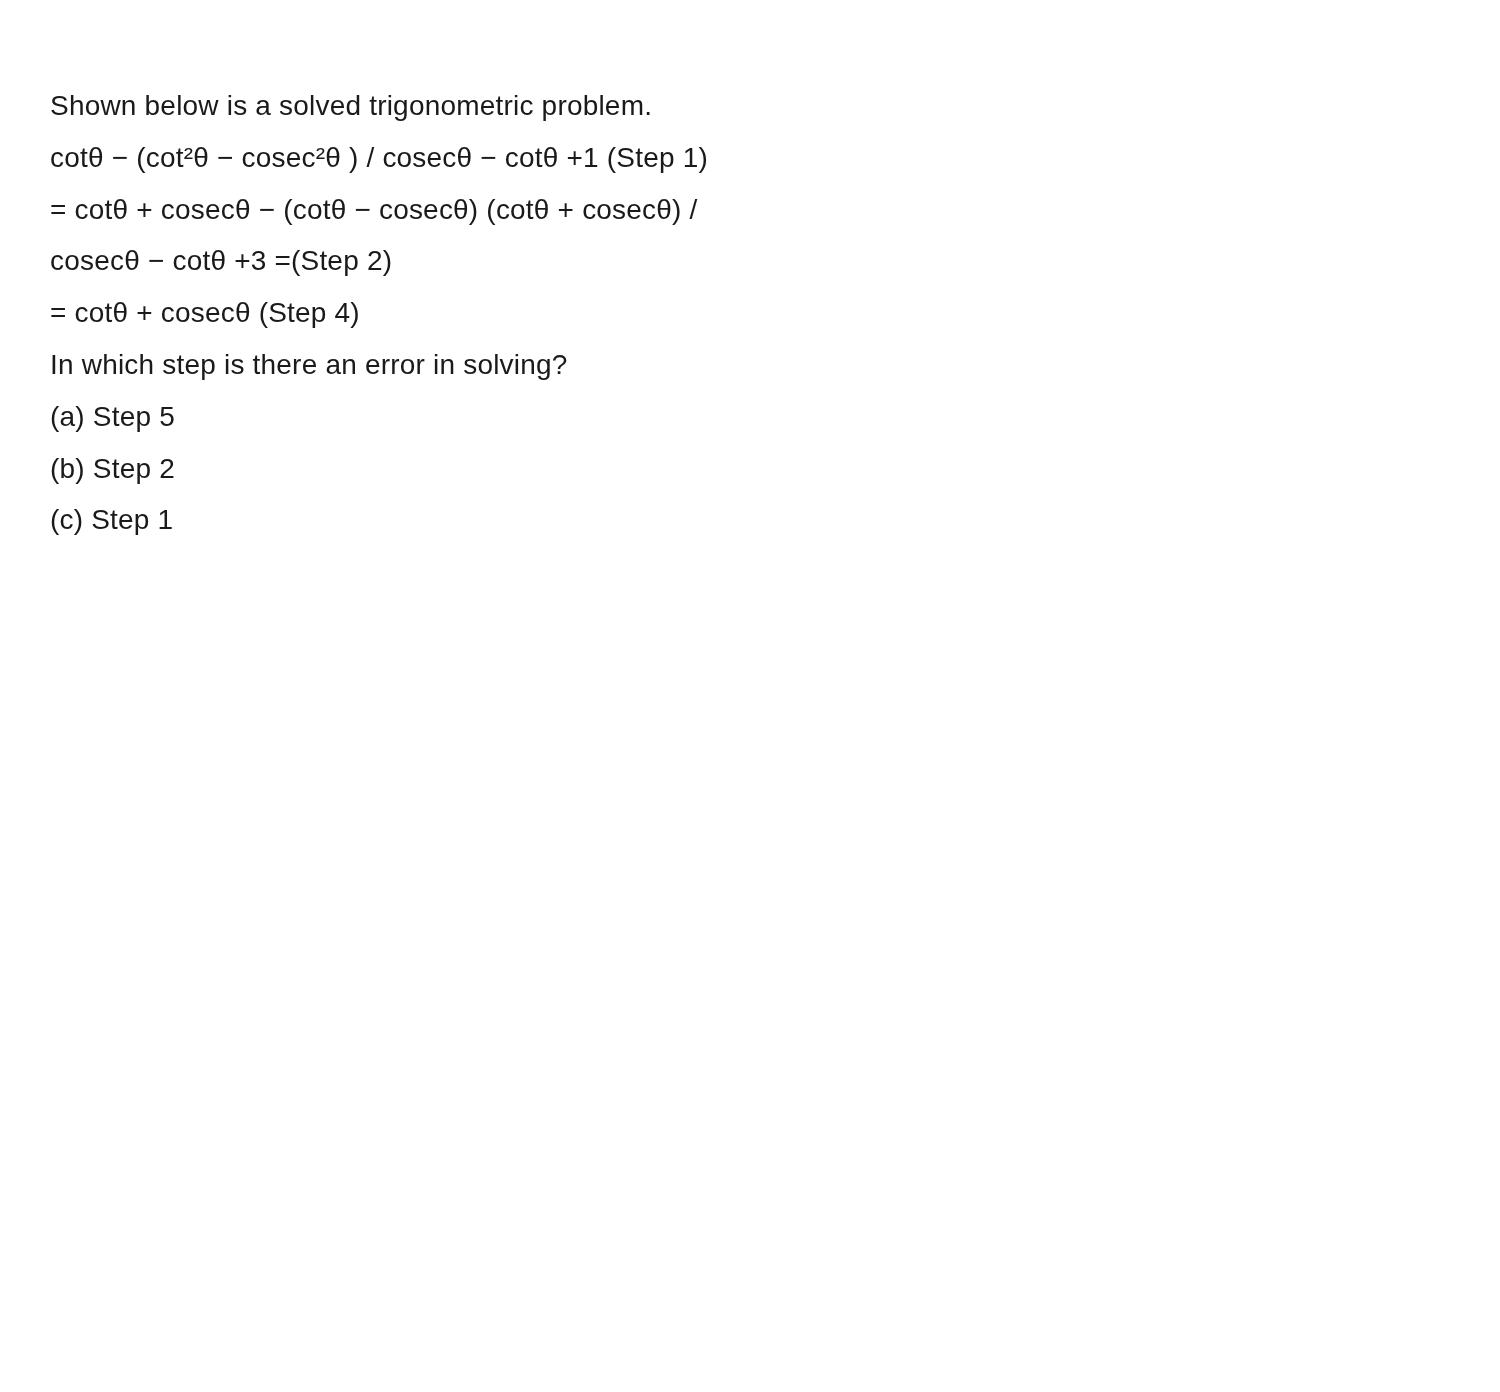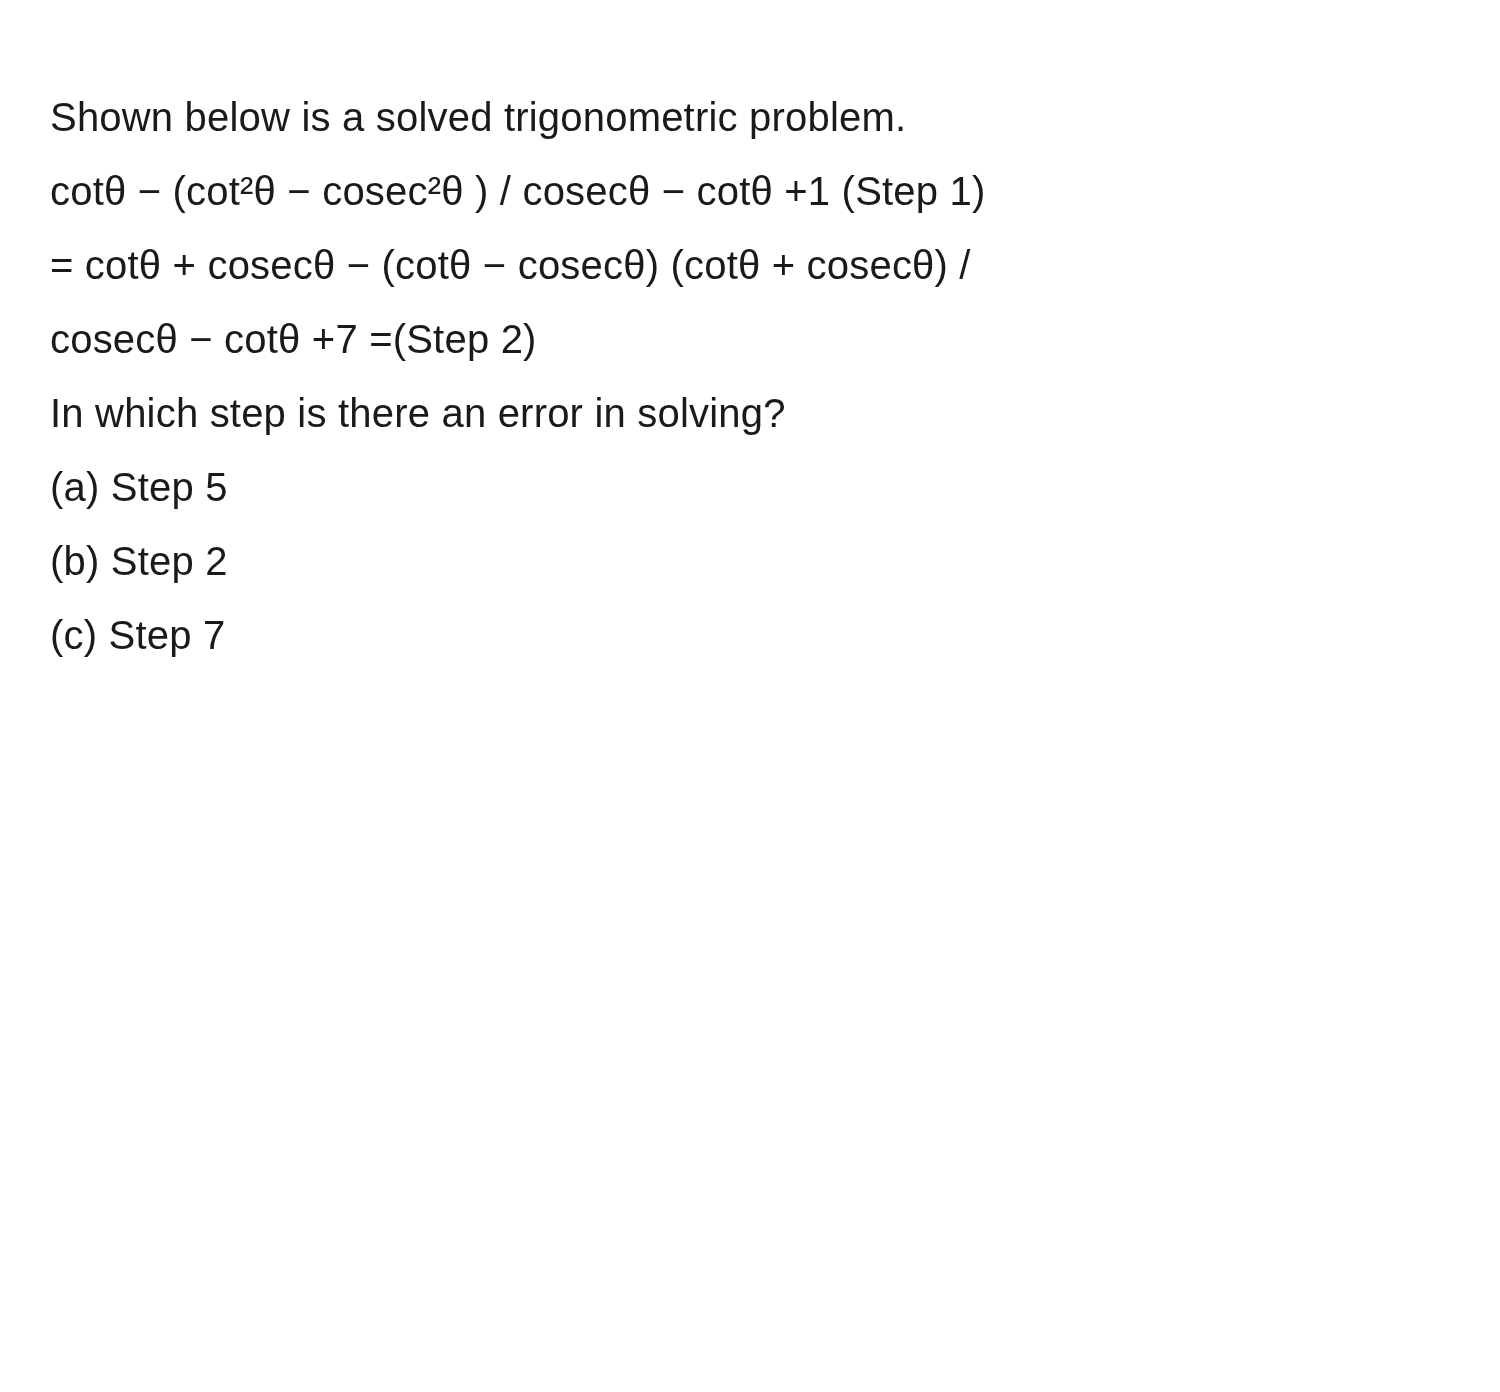"Shown below is a solved" .content { font-size: 40px -> 28px }
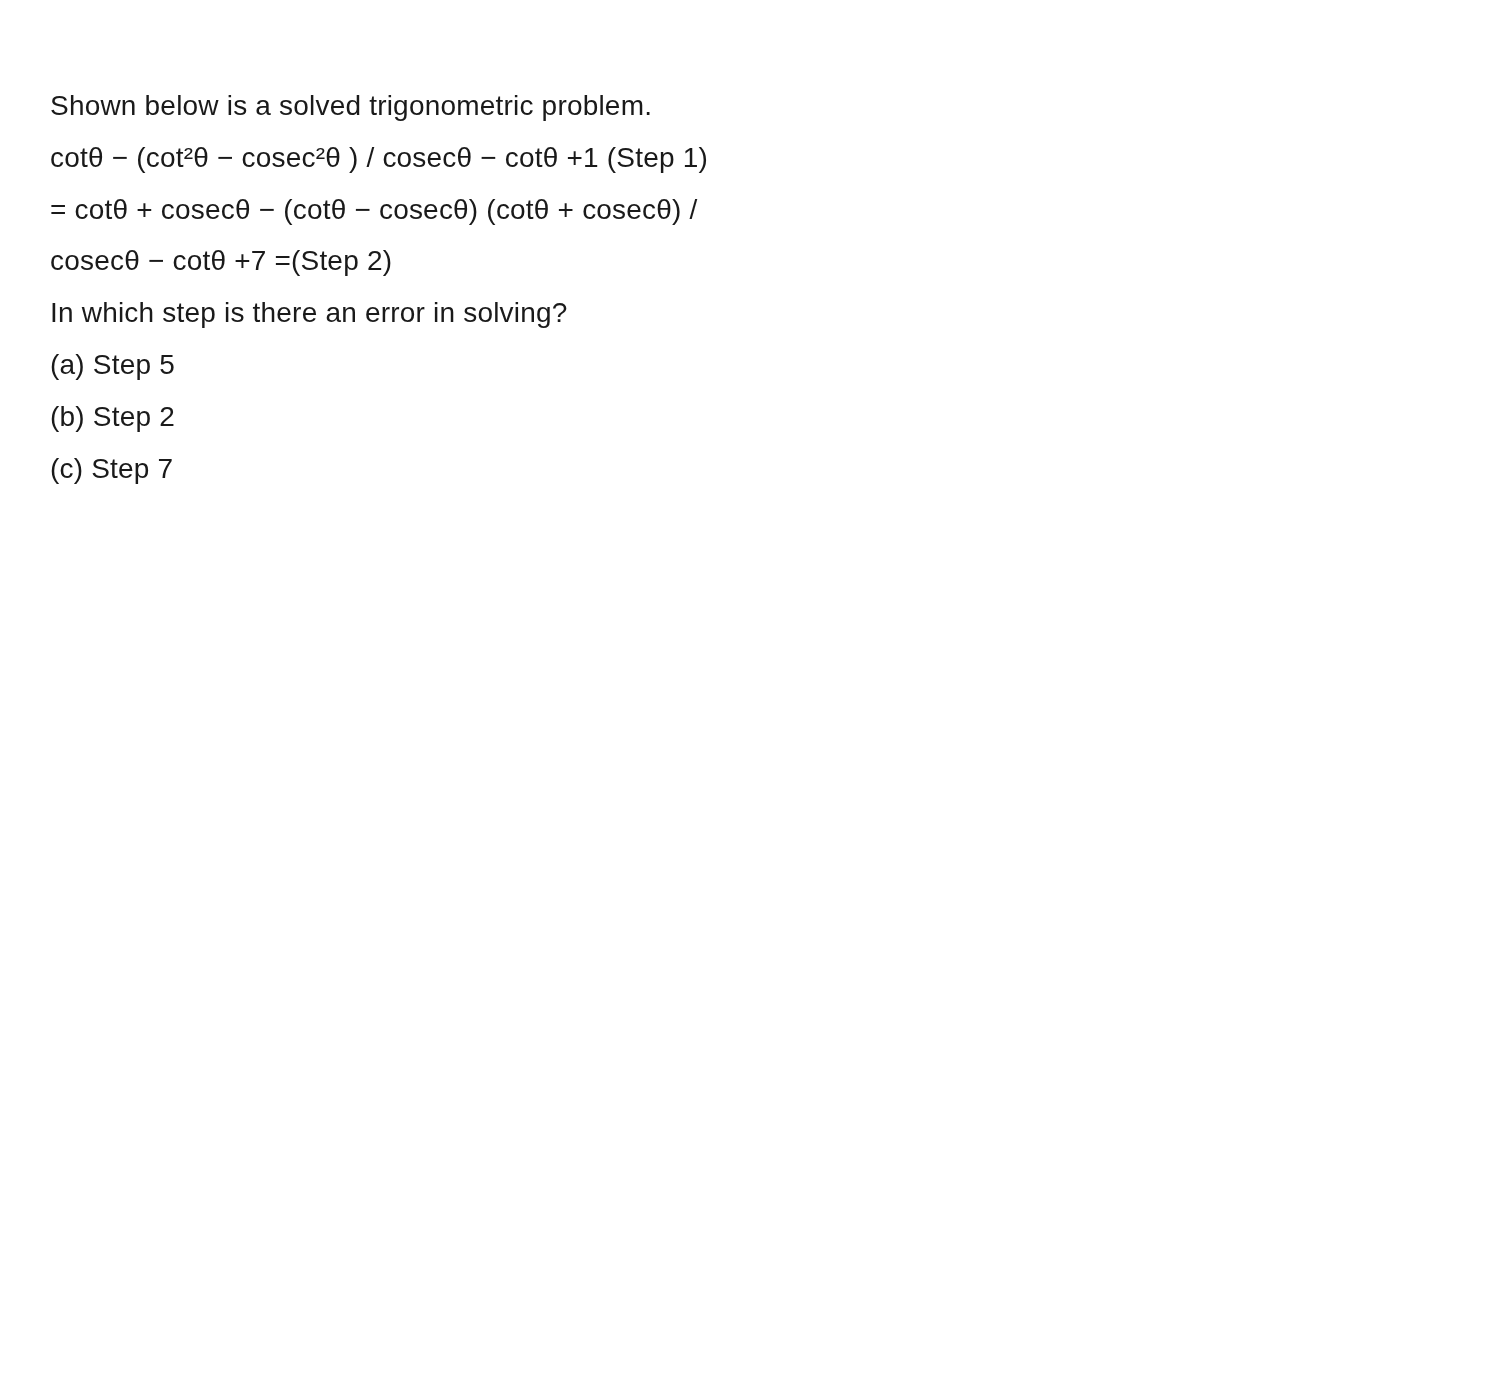"cosecθ − cotθ +7 =(Step" span.line { text: +7 -> +3 }
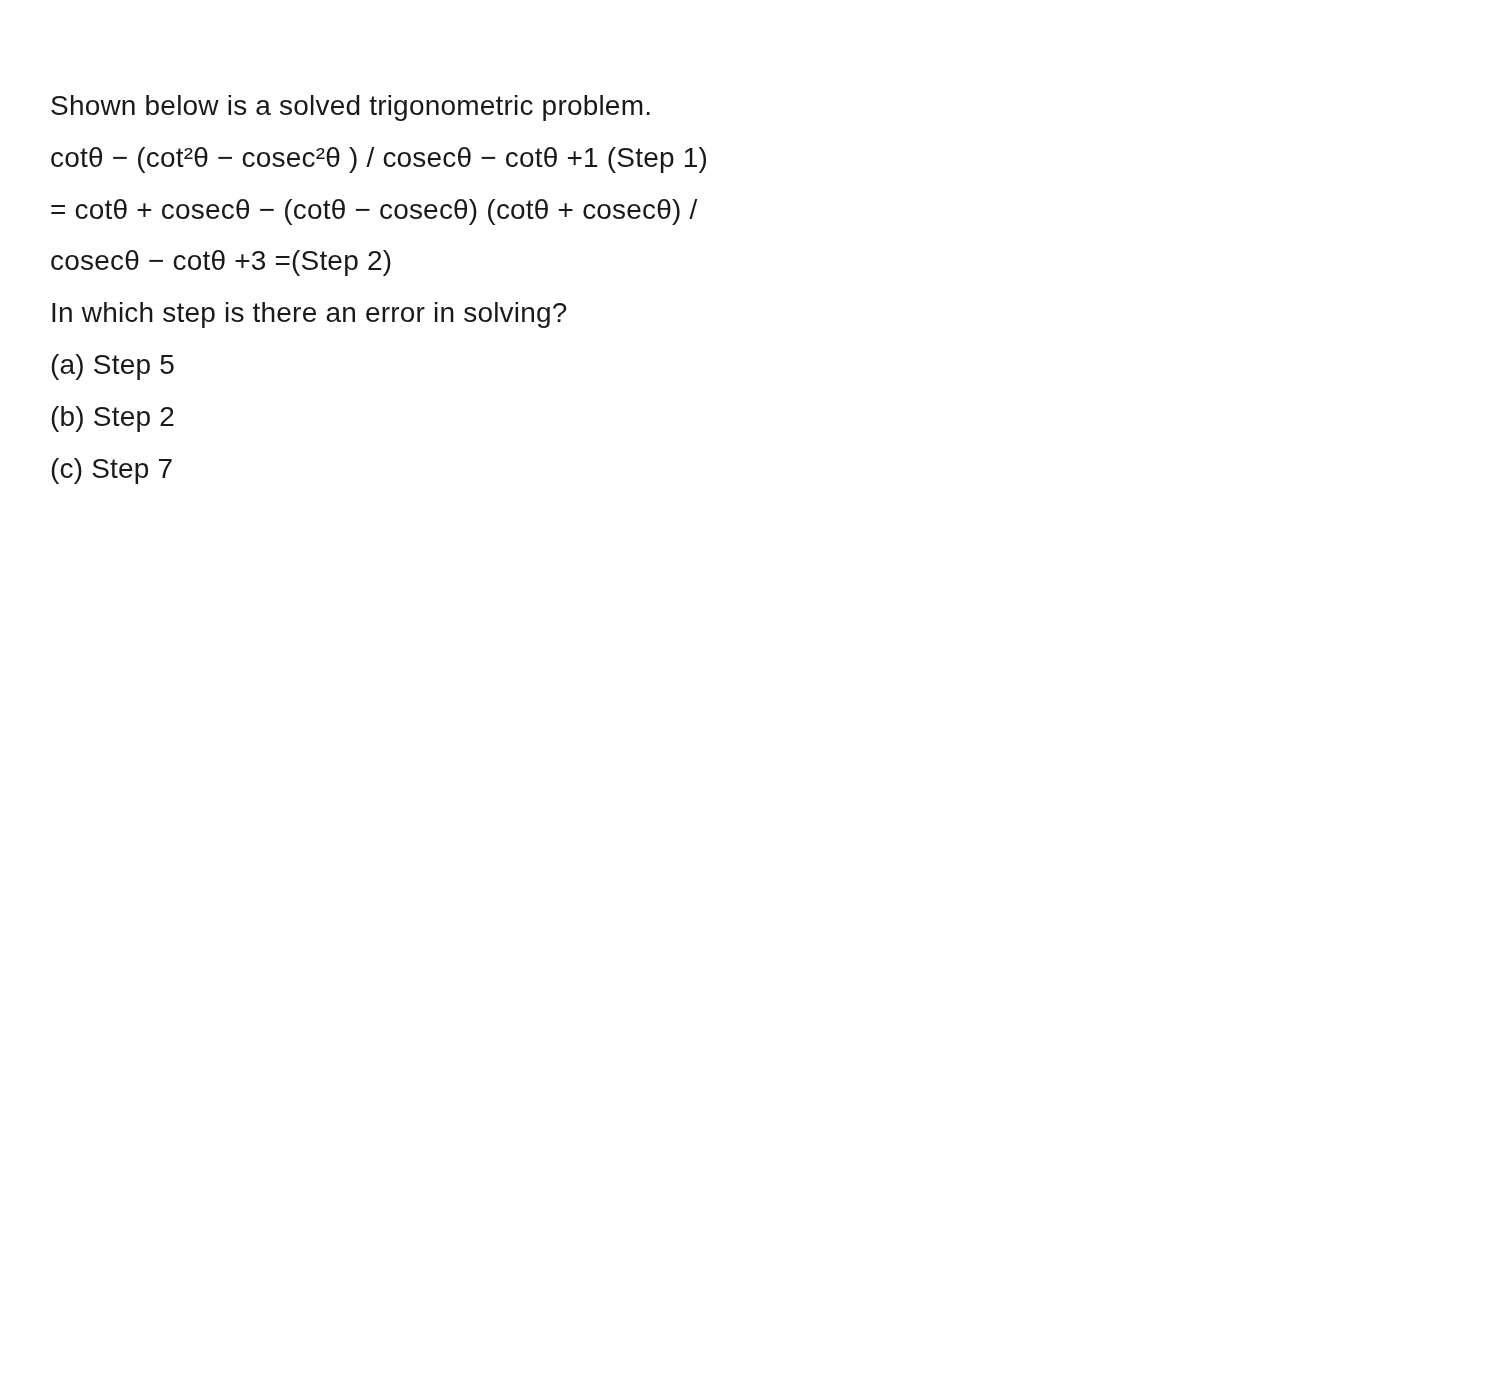"= cotθ + cosecθ (Step" span.line { html: none -> <span>= cotθ + cosecθ (Step 4)</span> }
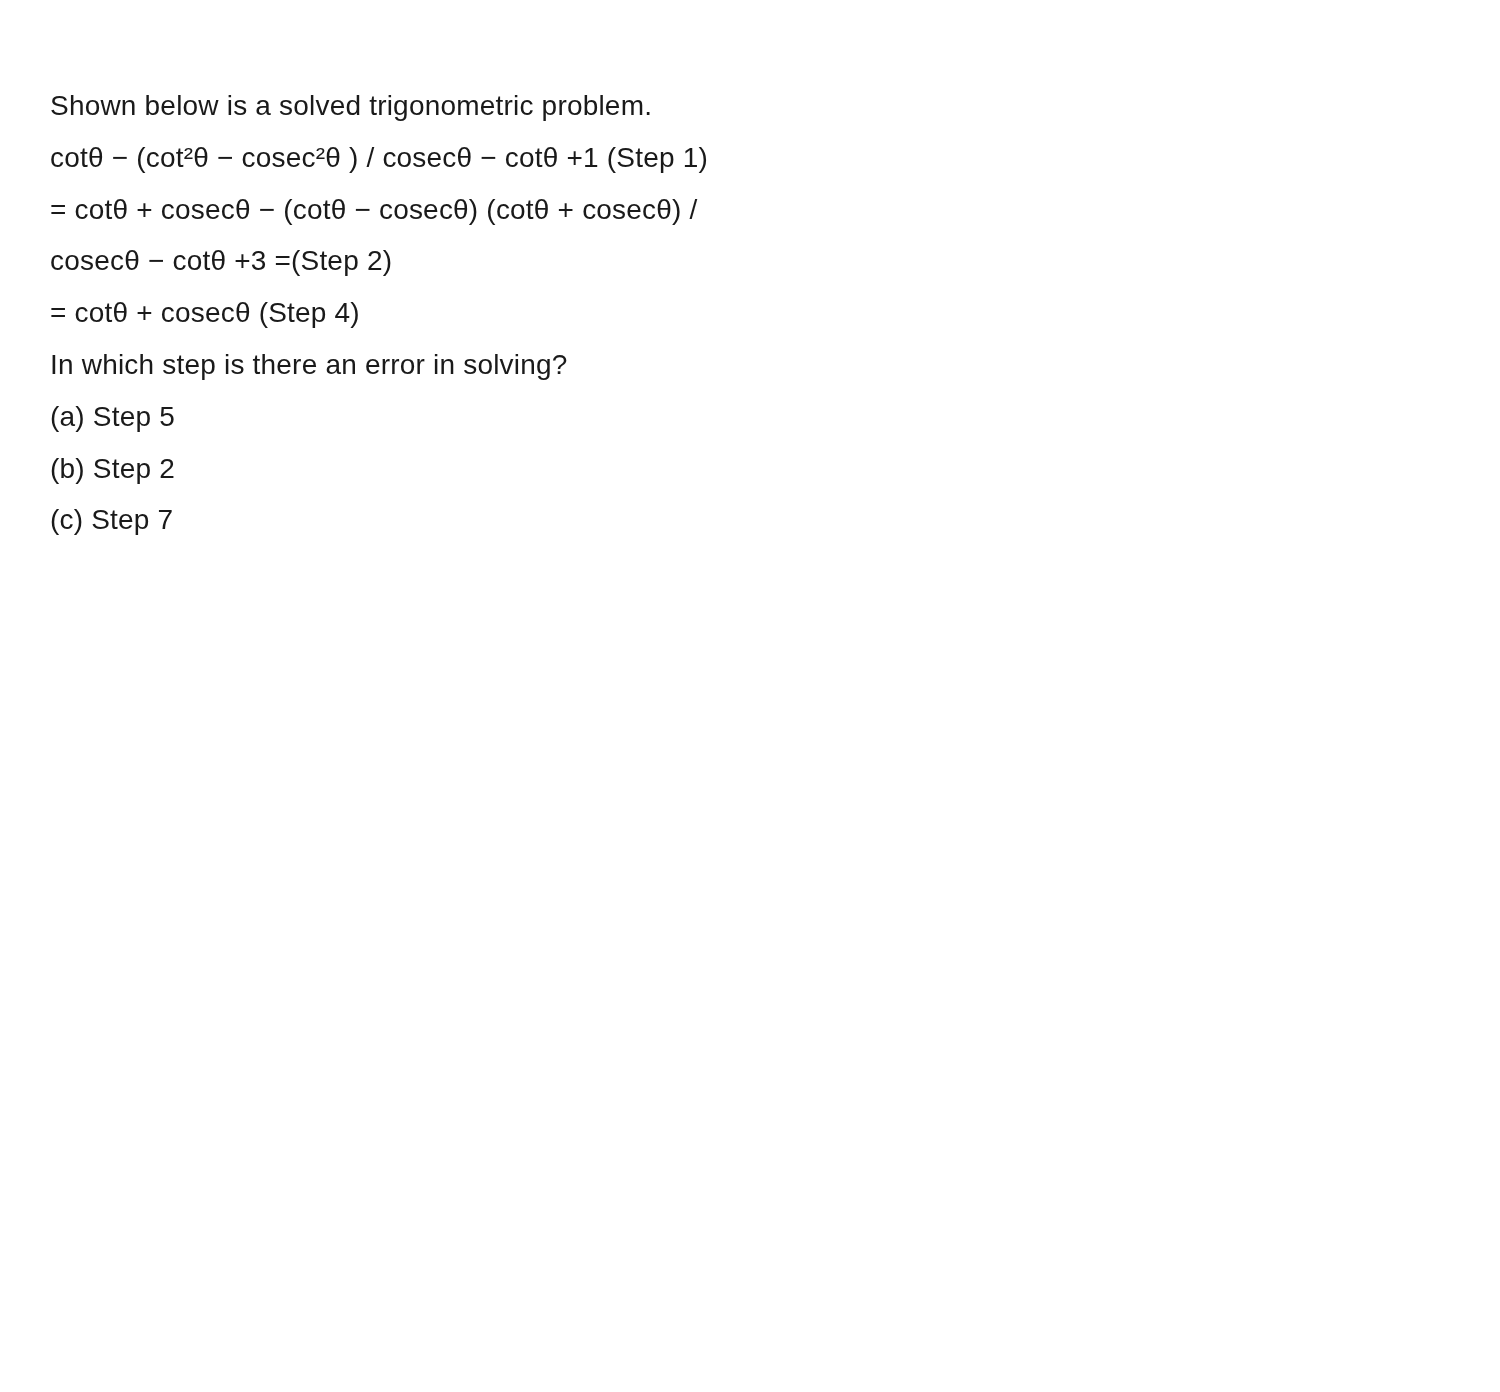"(c) Step 7" span.line { text: 7 -> 1 }
